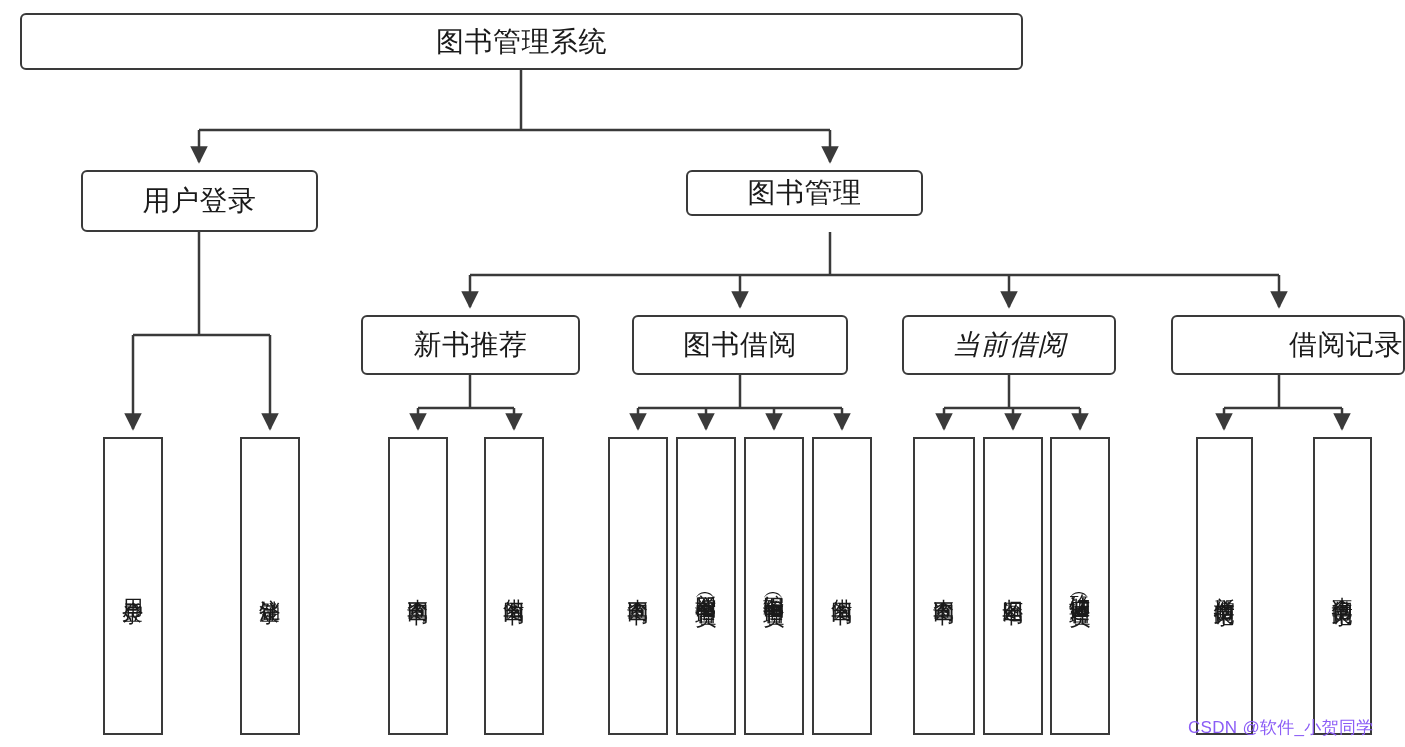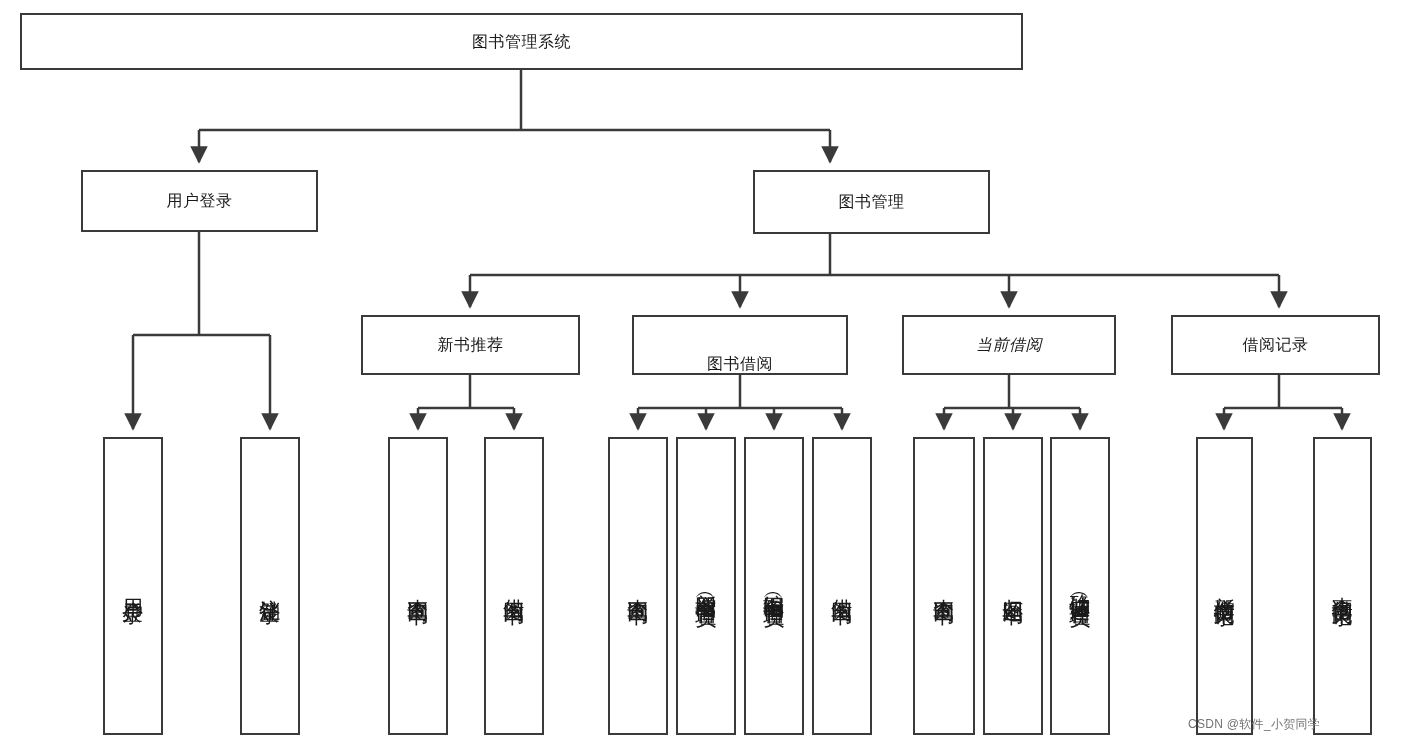"图书管理系统" .node-h { border-radius: none -> 6px; font-size: 16px -> 28px }
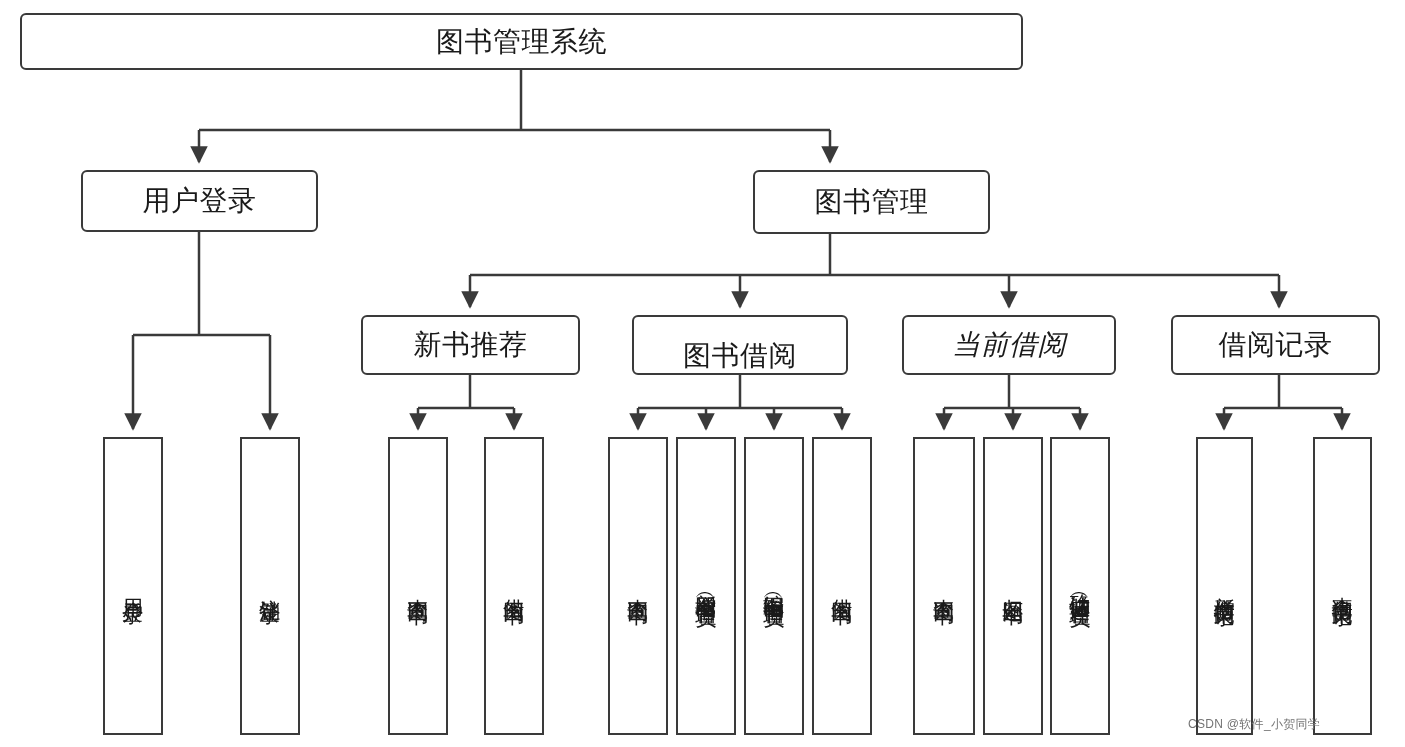"图书管理" div.node { height: 64px -> 46px; left: 753px -> 686px }
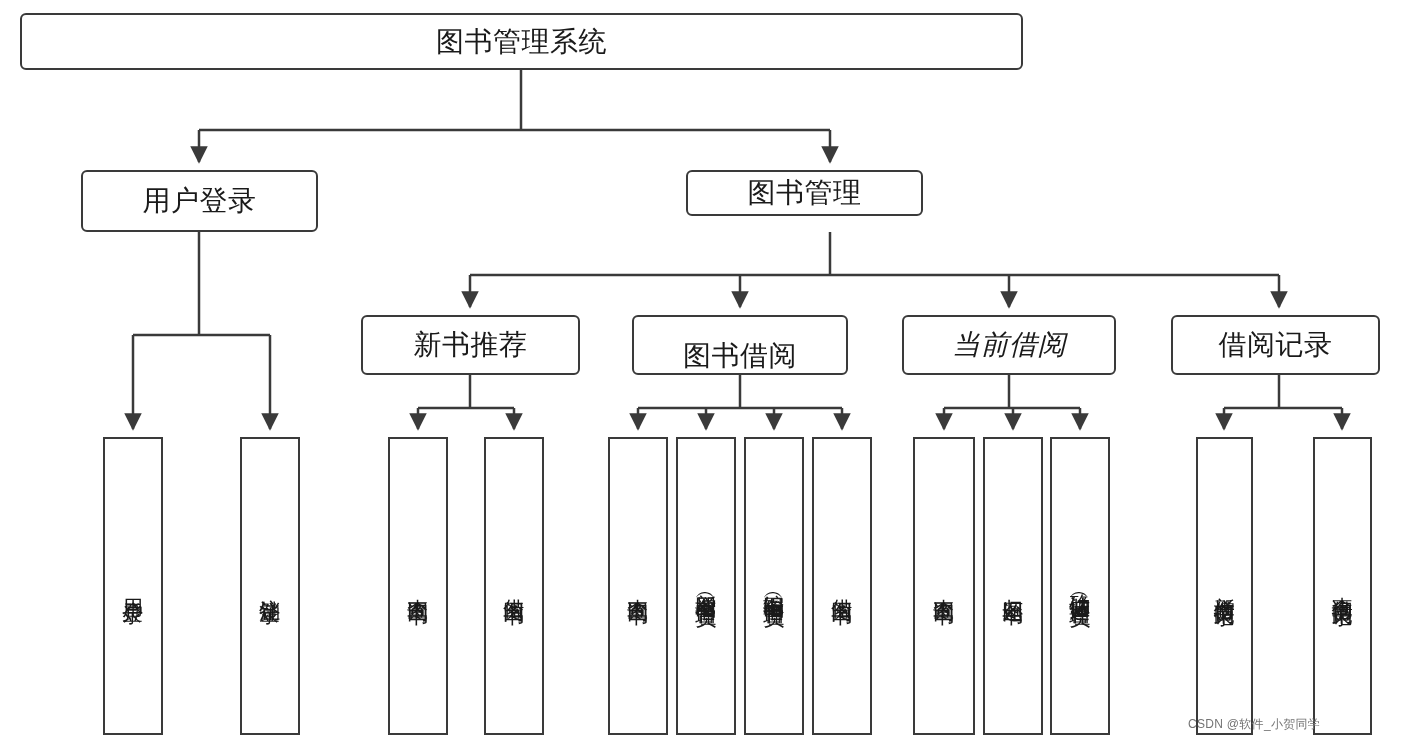"图书借阅" div.node { align-items: flex-end -> none }
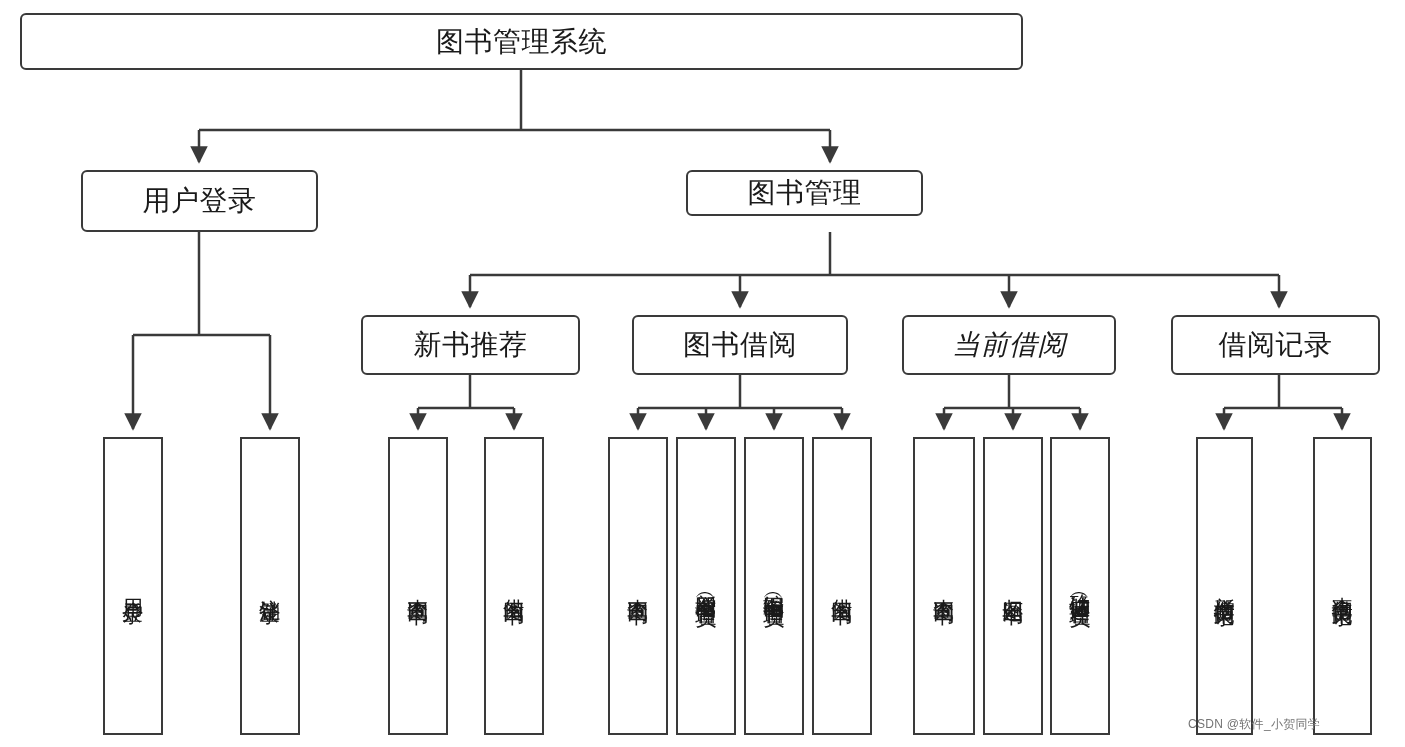"借阅记录" div.node { justify-content: none -> flex-end; width: 209px -> 234px }
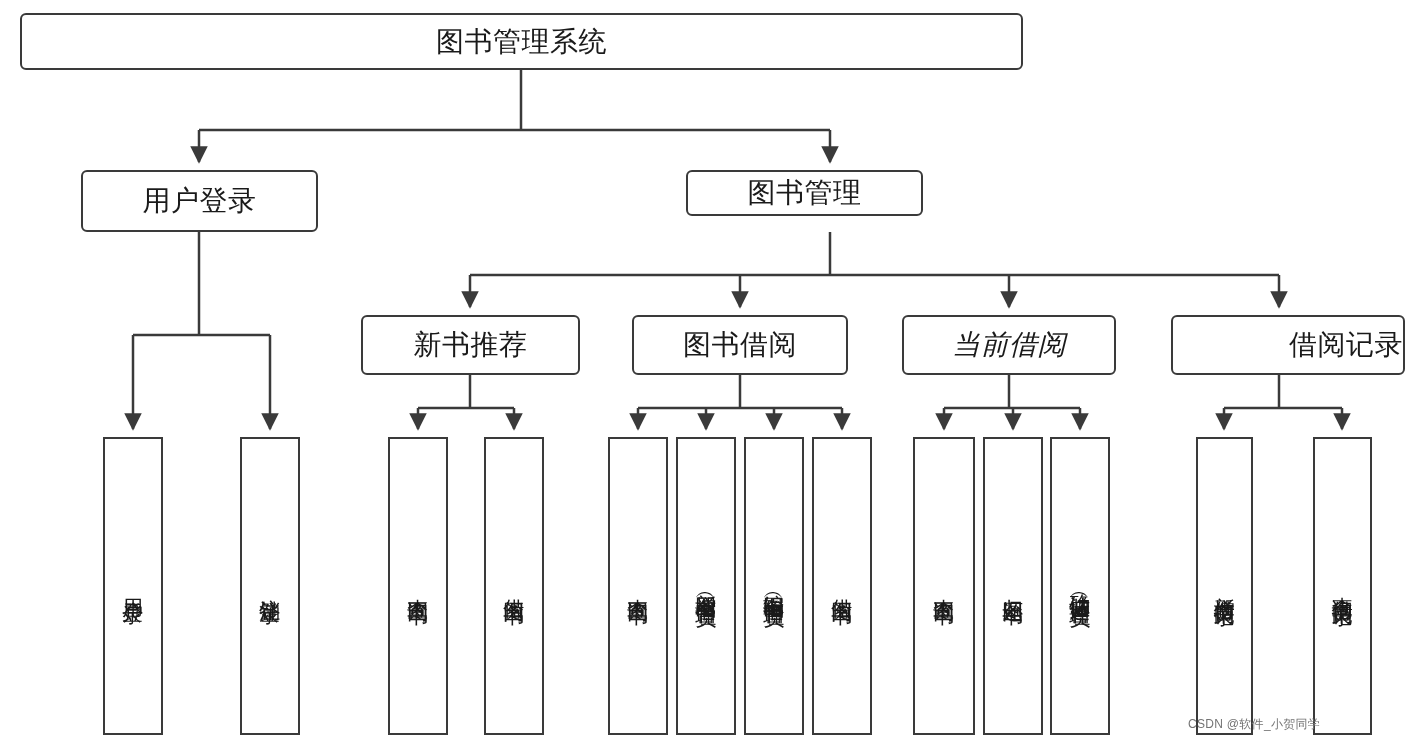"CSDN @软件_小贺同学" .watermark { color: #737373 -> #8b5cf6; font-size: 12px -> 17px }
